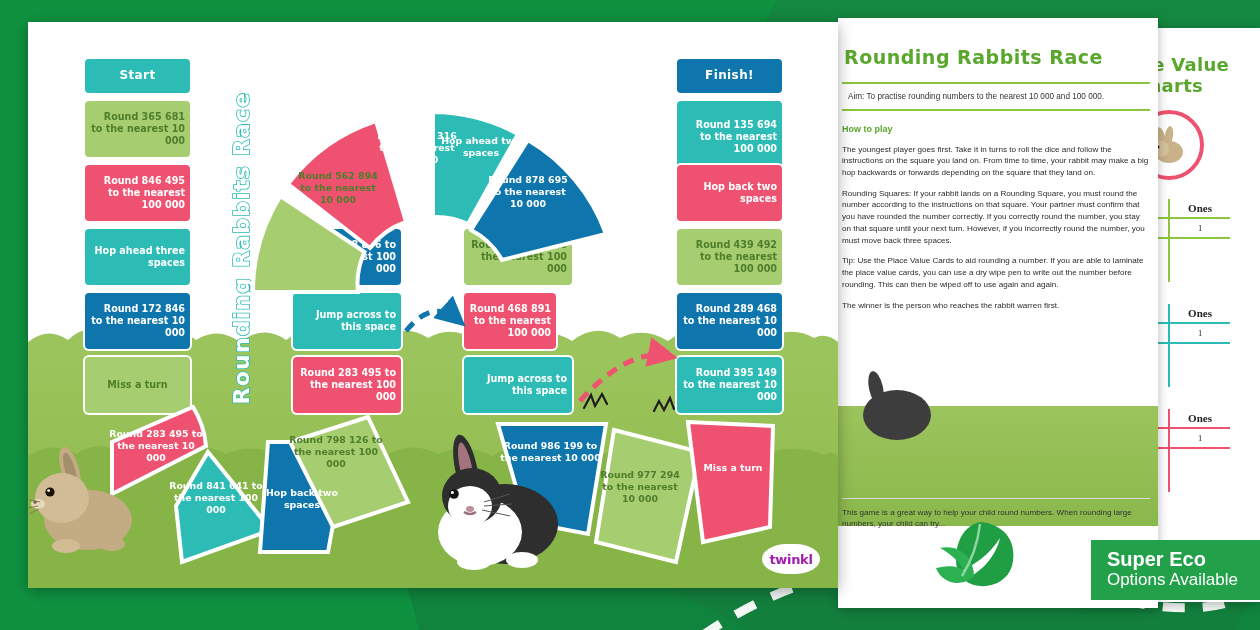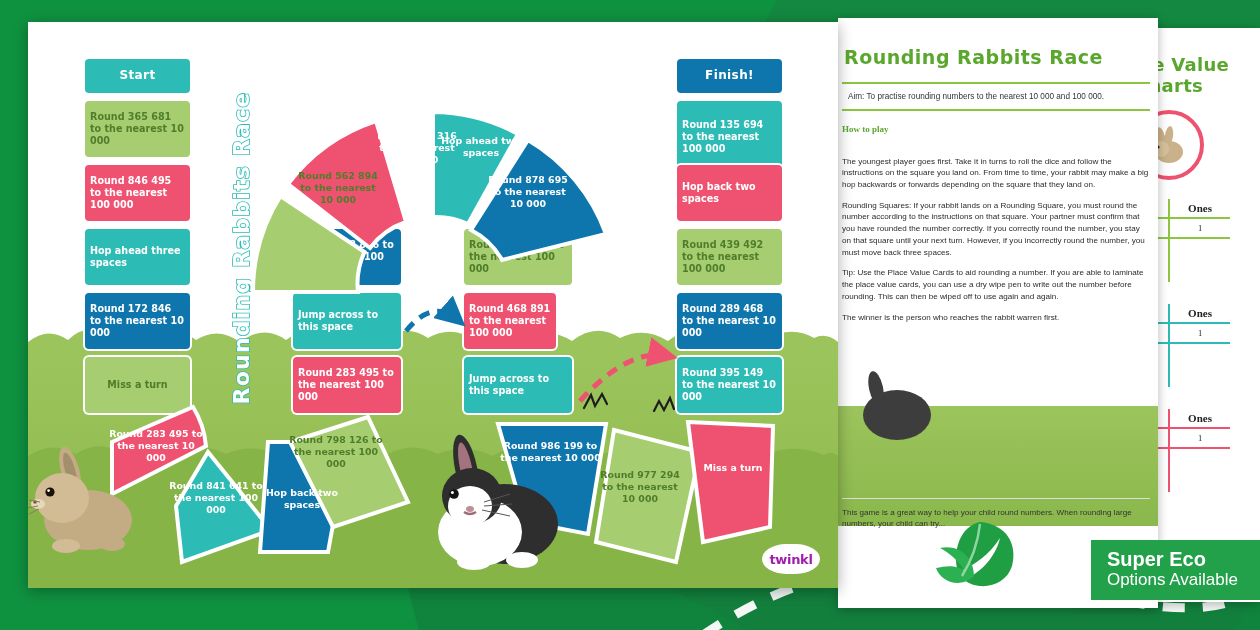"Start" .tile { text-align: left -> right }
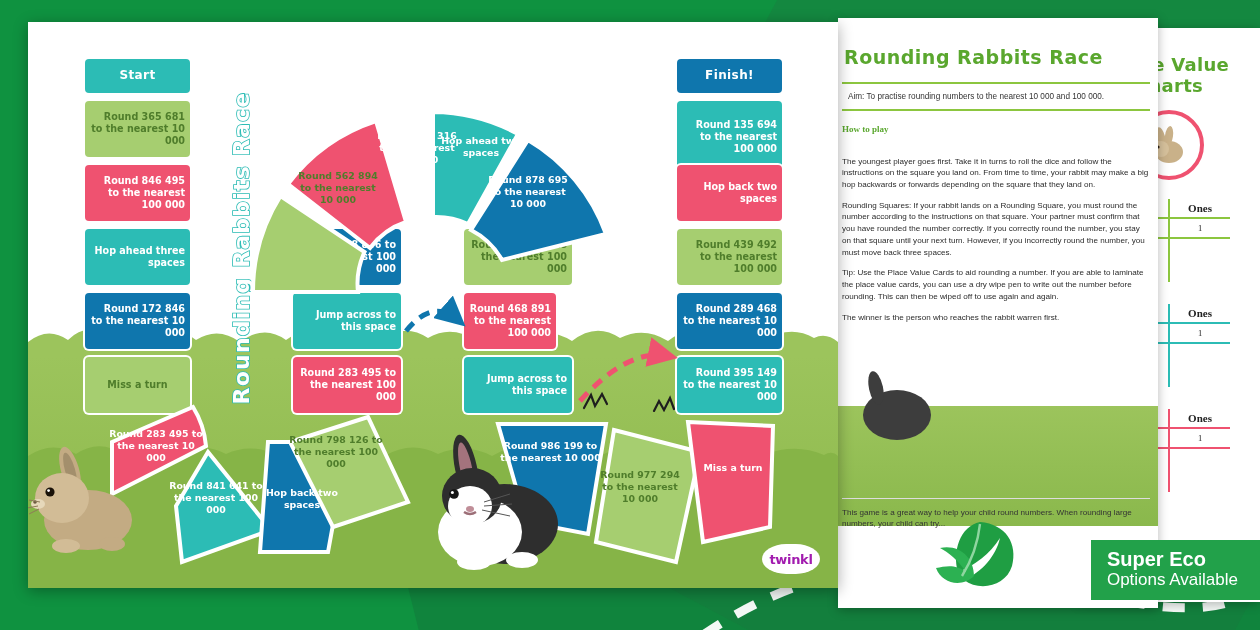"How to play" .ins-head { font-family: Liberation Serif, serif -> none; margin-bottom: 19px -> 7px }
